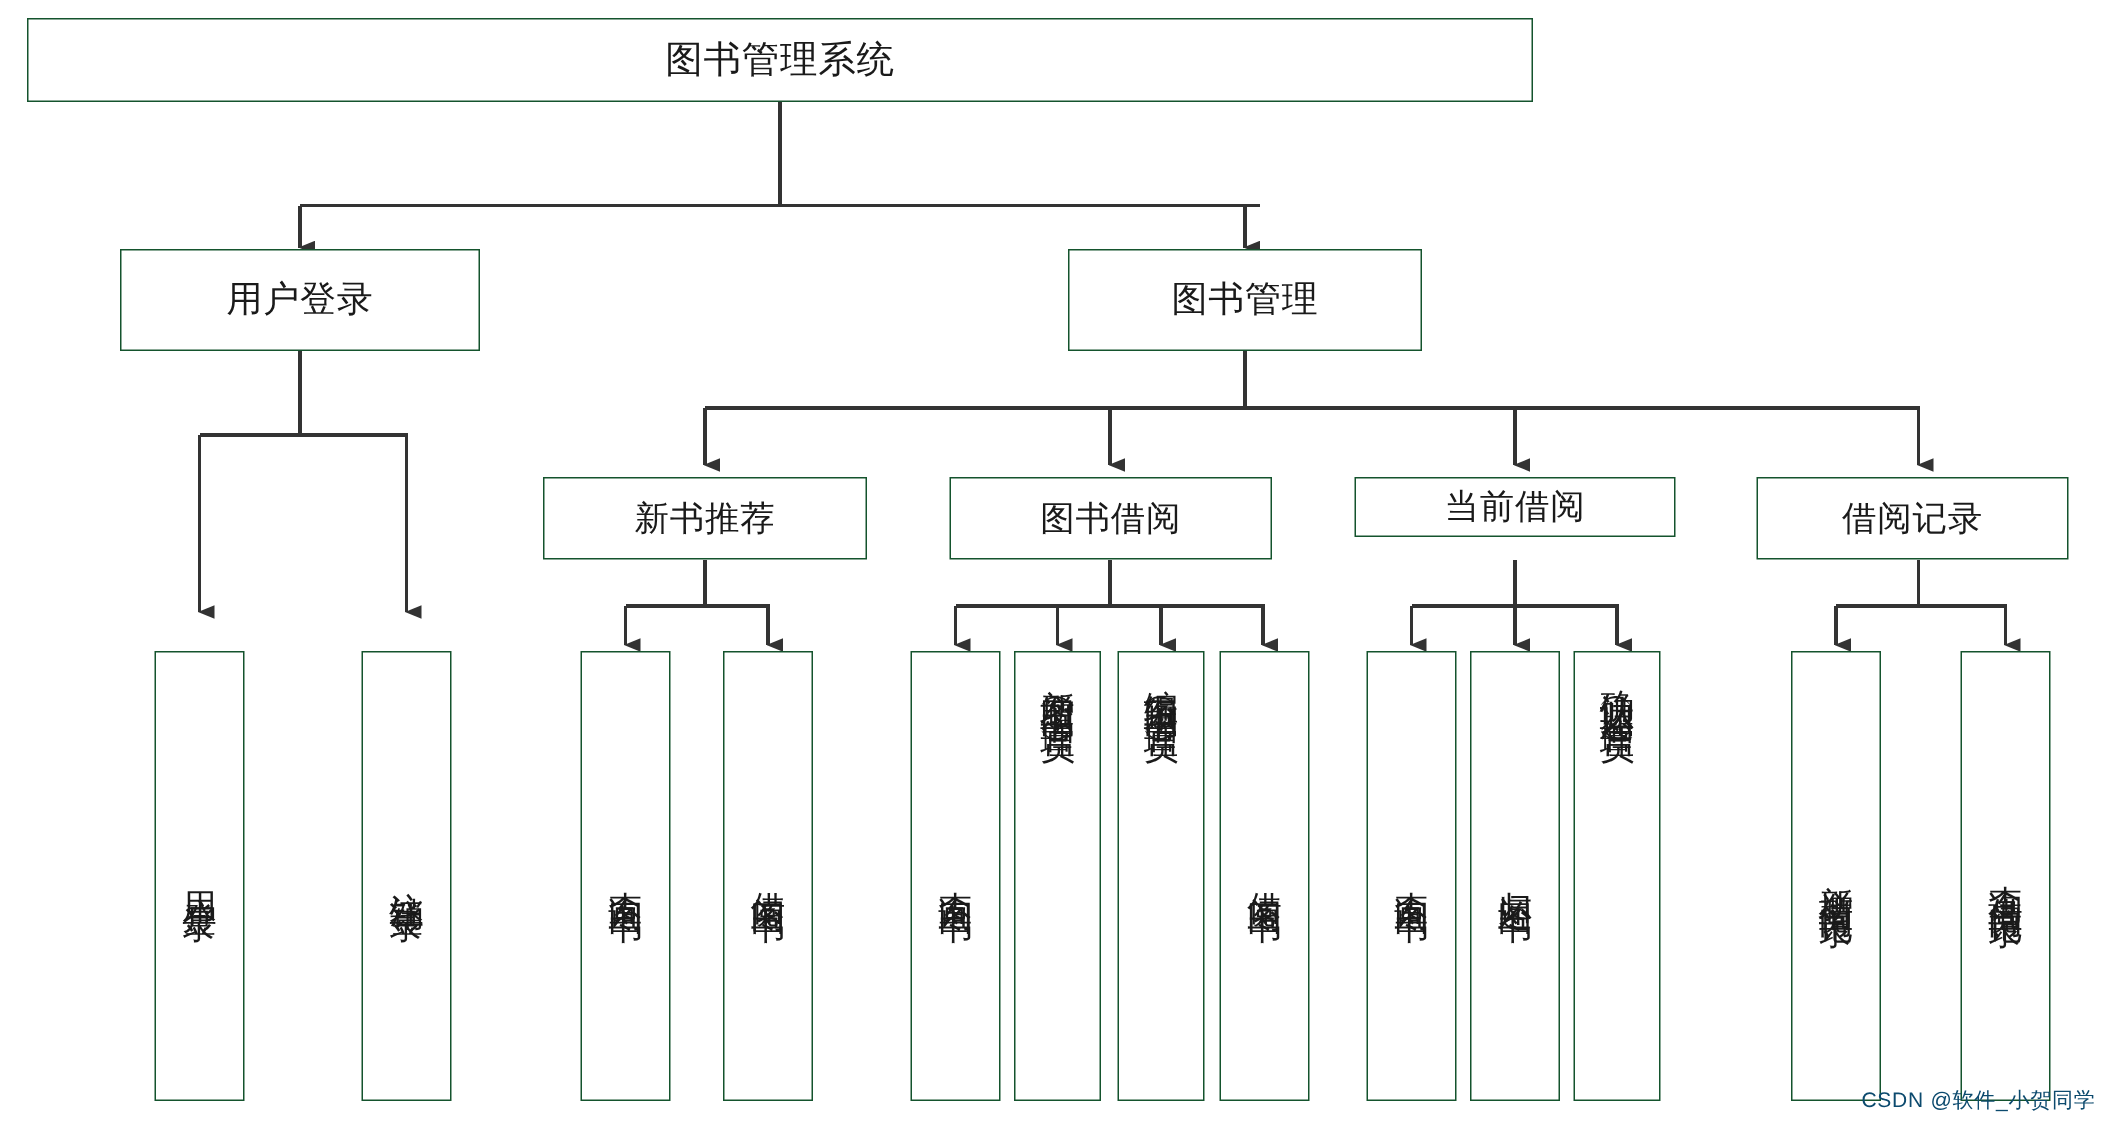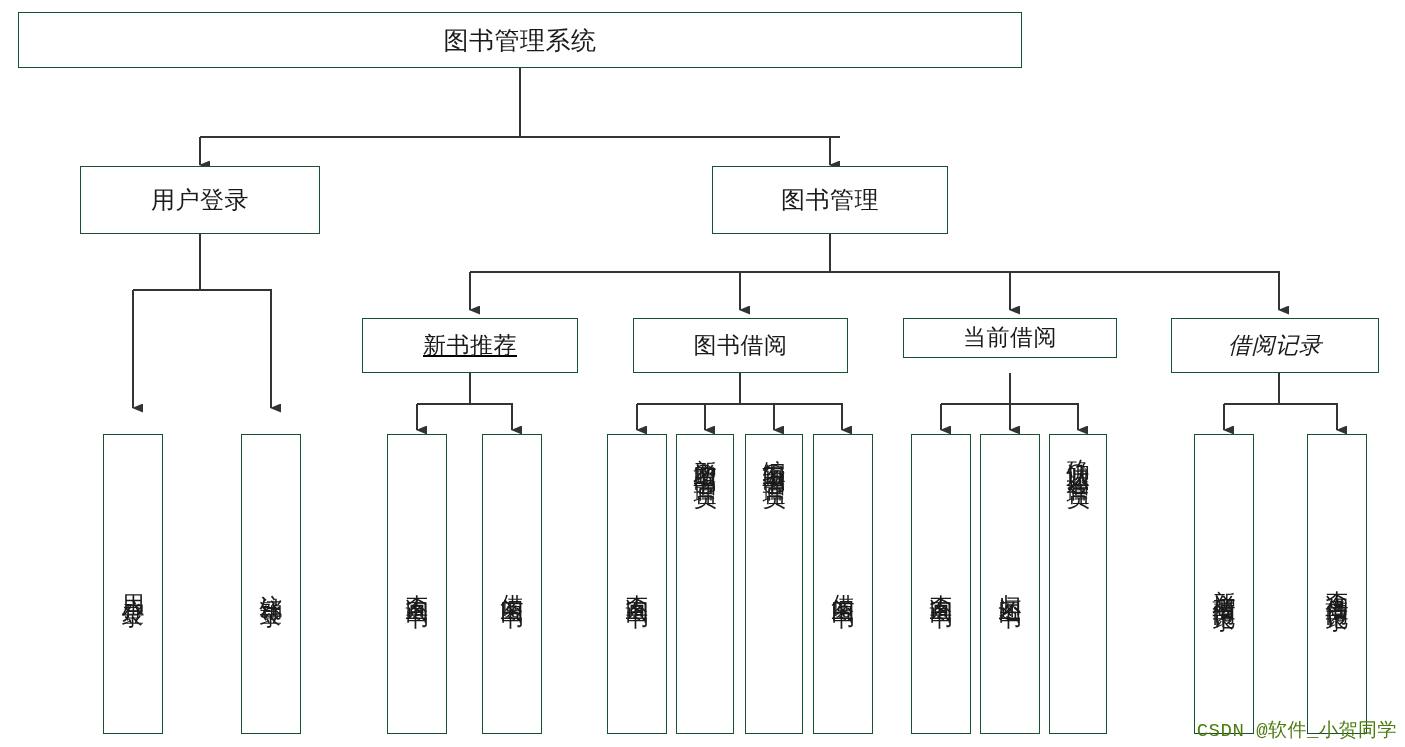"新书推荐" div.node { text-decoration: underline -> none }
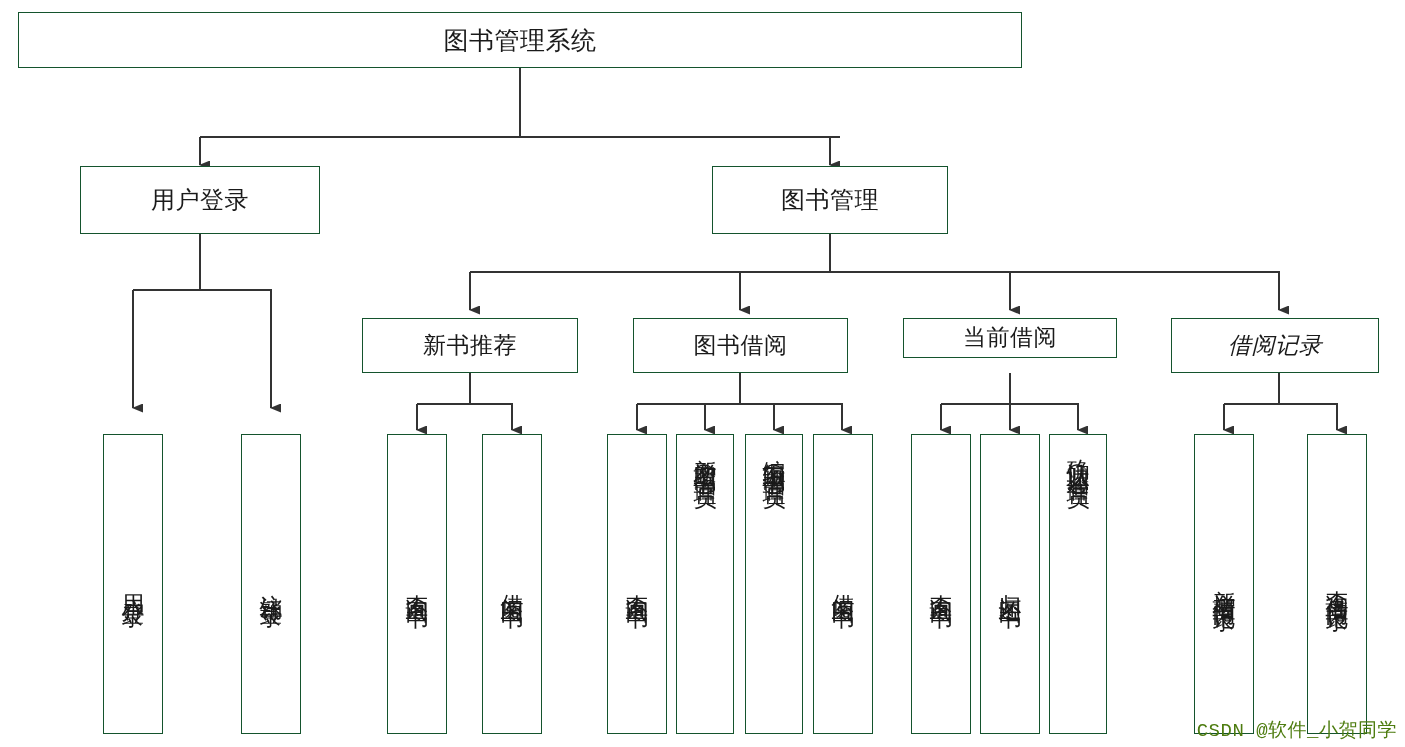"借阅记录" div.node { font-style: italic -> none }
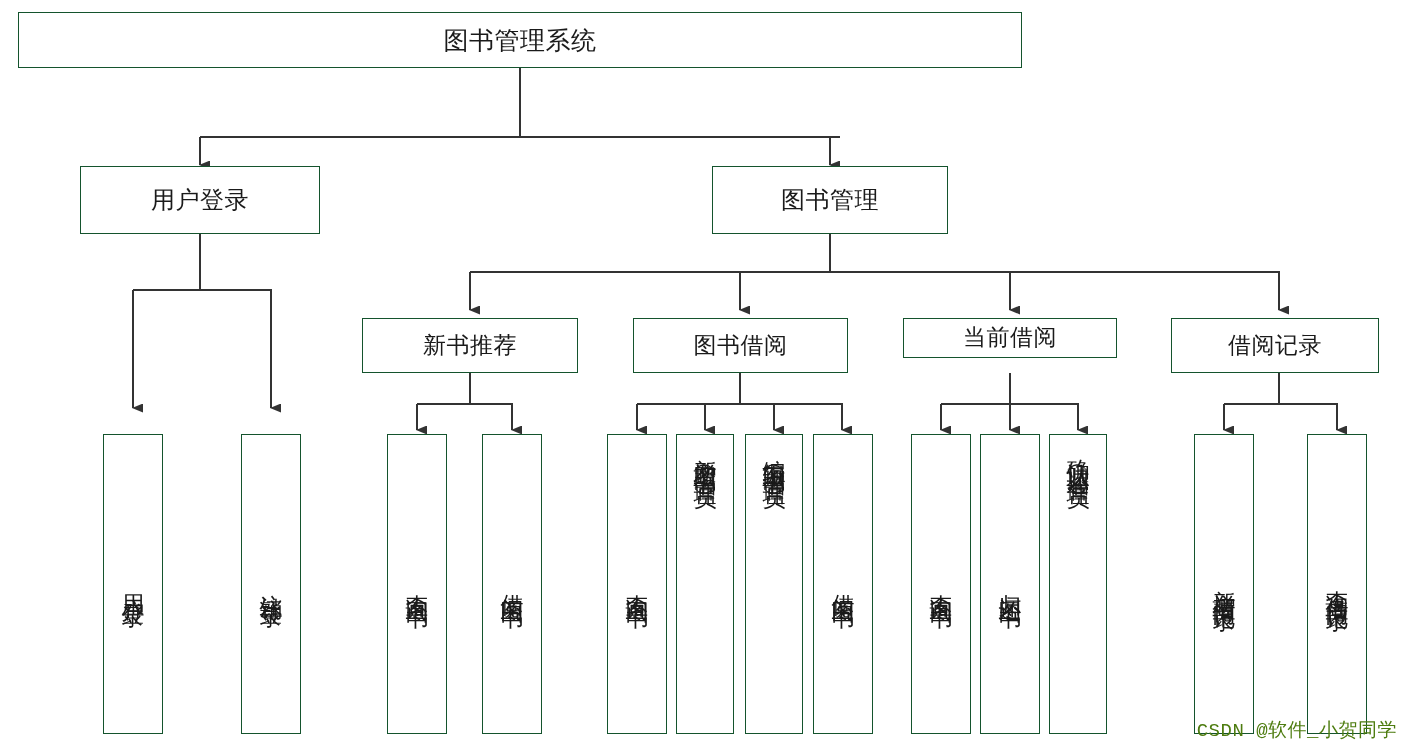"CSDN @软件_小贺同学" .watermark { color: #4d7c0f -> #0c4a6e; font-family: Liberation Mono, monospace -> none; font-size: 19px -> 14px }
